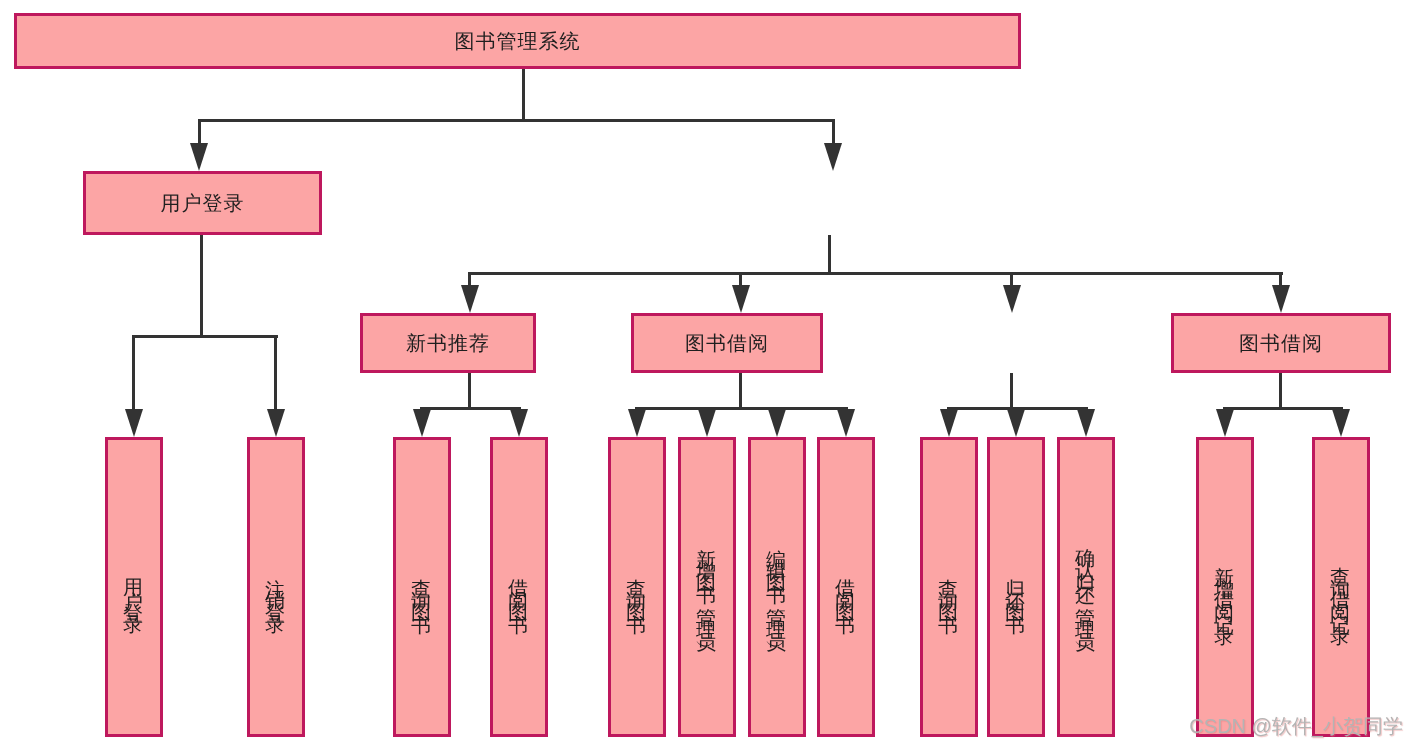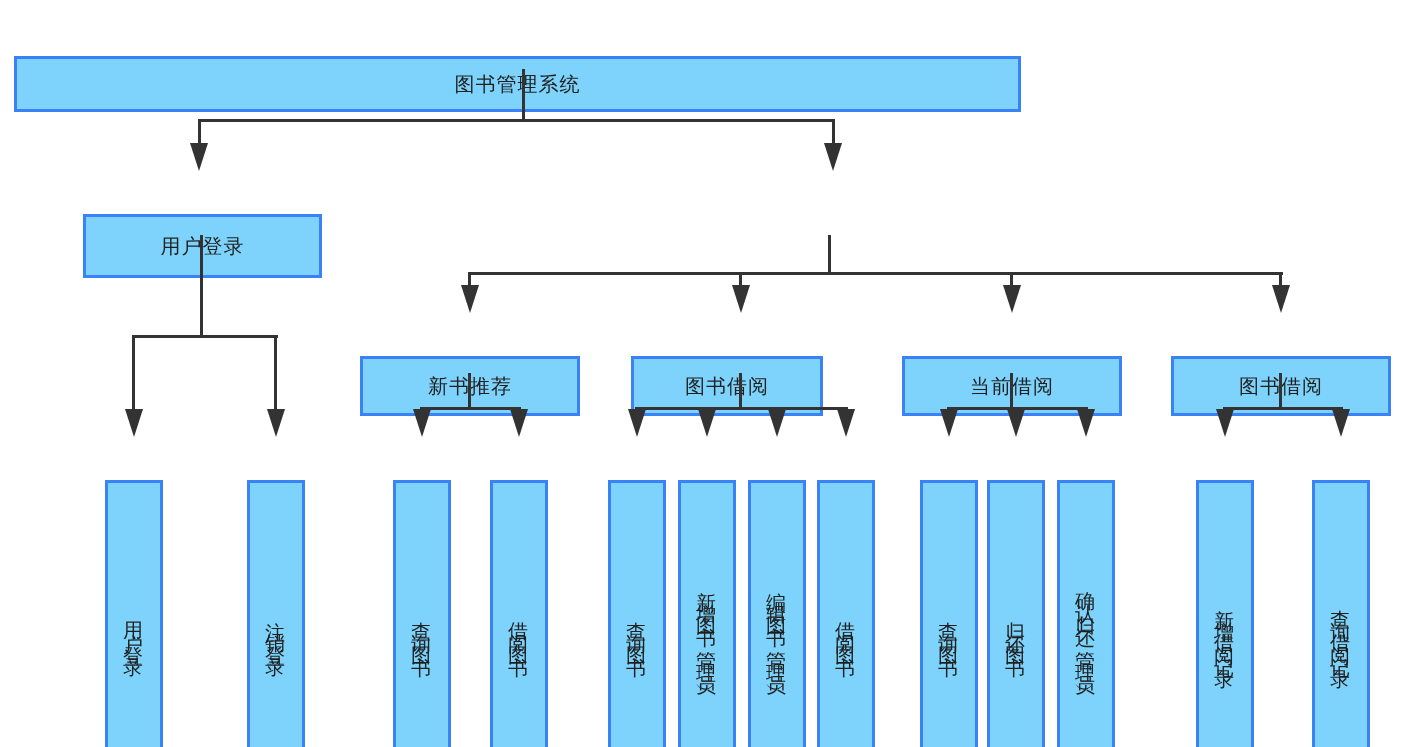"图书管理系统" .box { background: #7dd3fc -> #fca5a5; border: 3px solid #3b82f6 -> 3px solid #be185d; margin-top: 43px -> none }
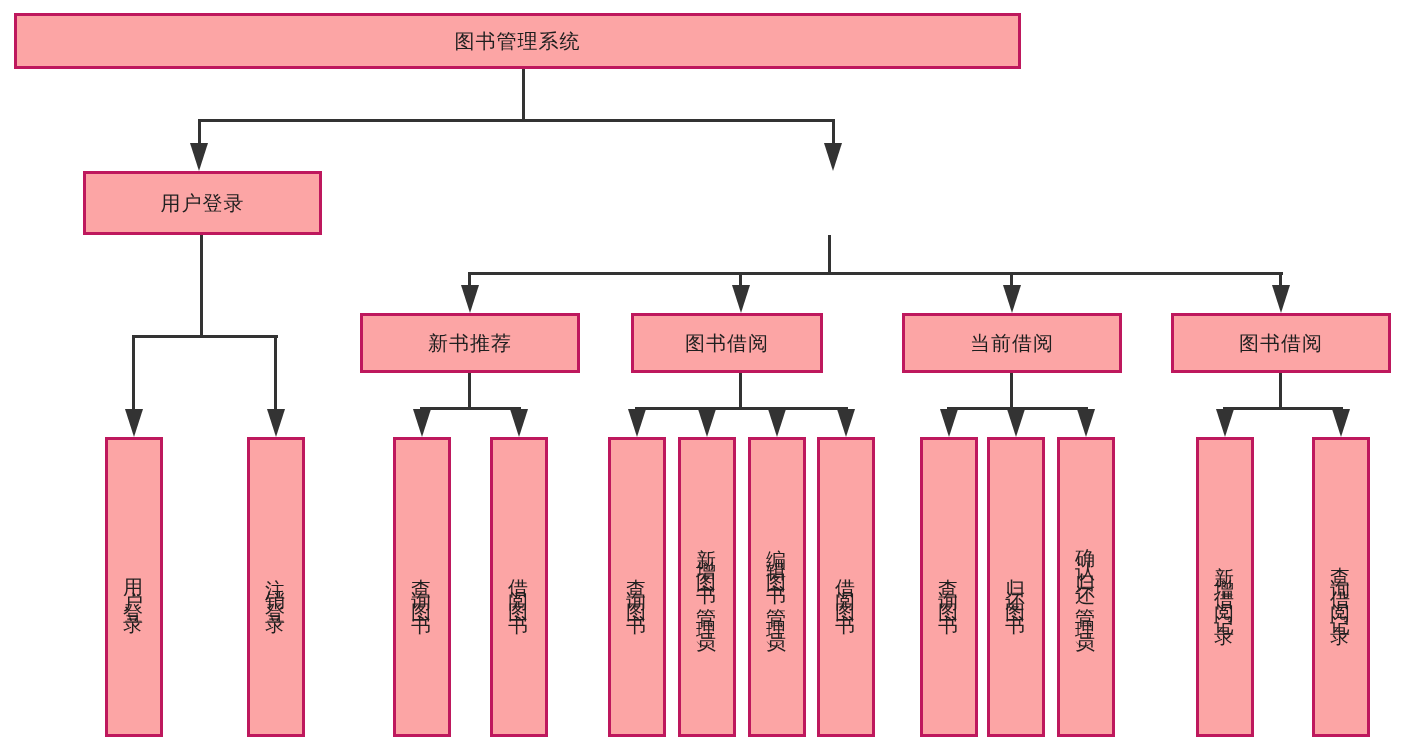"新书推荐" div.box { width: 220px -> 176px }
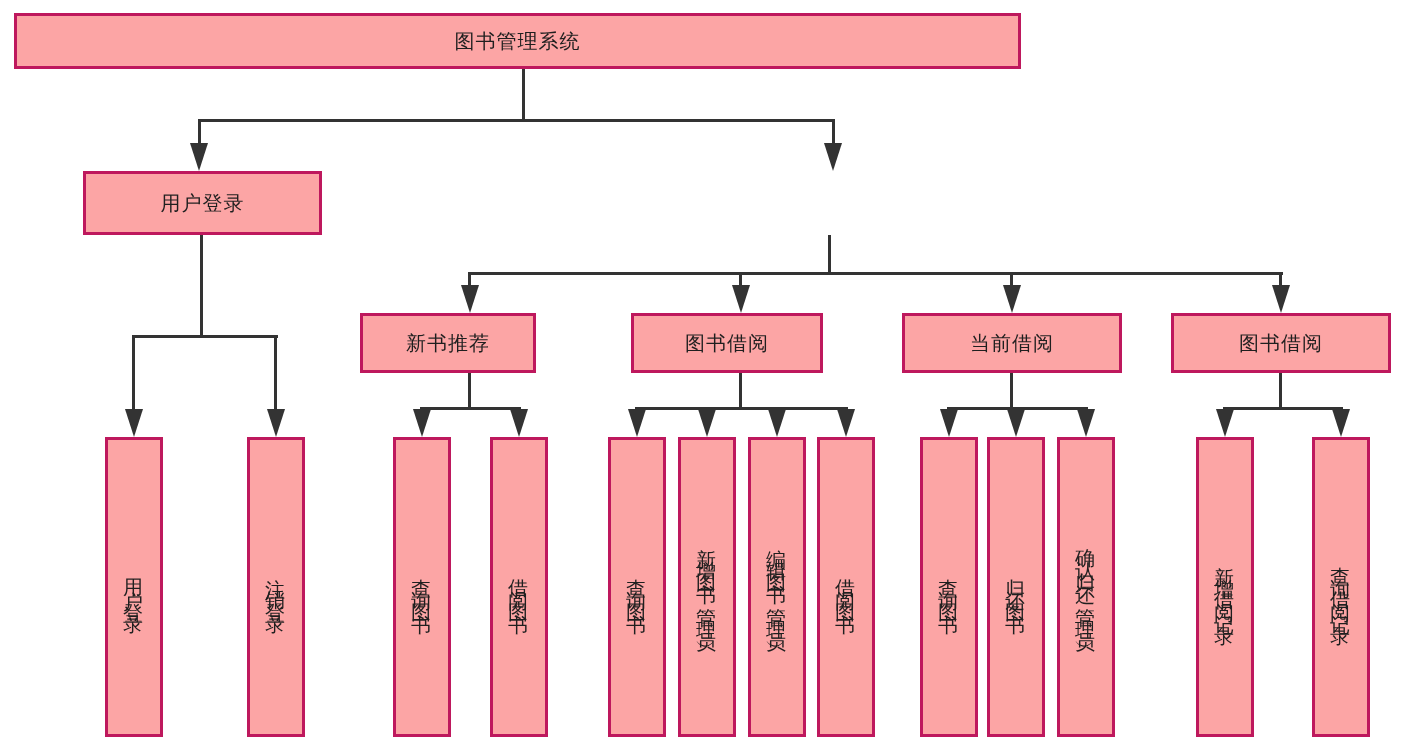"当前借阅" div.box { html: <div>当前借阅</div> -> none }
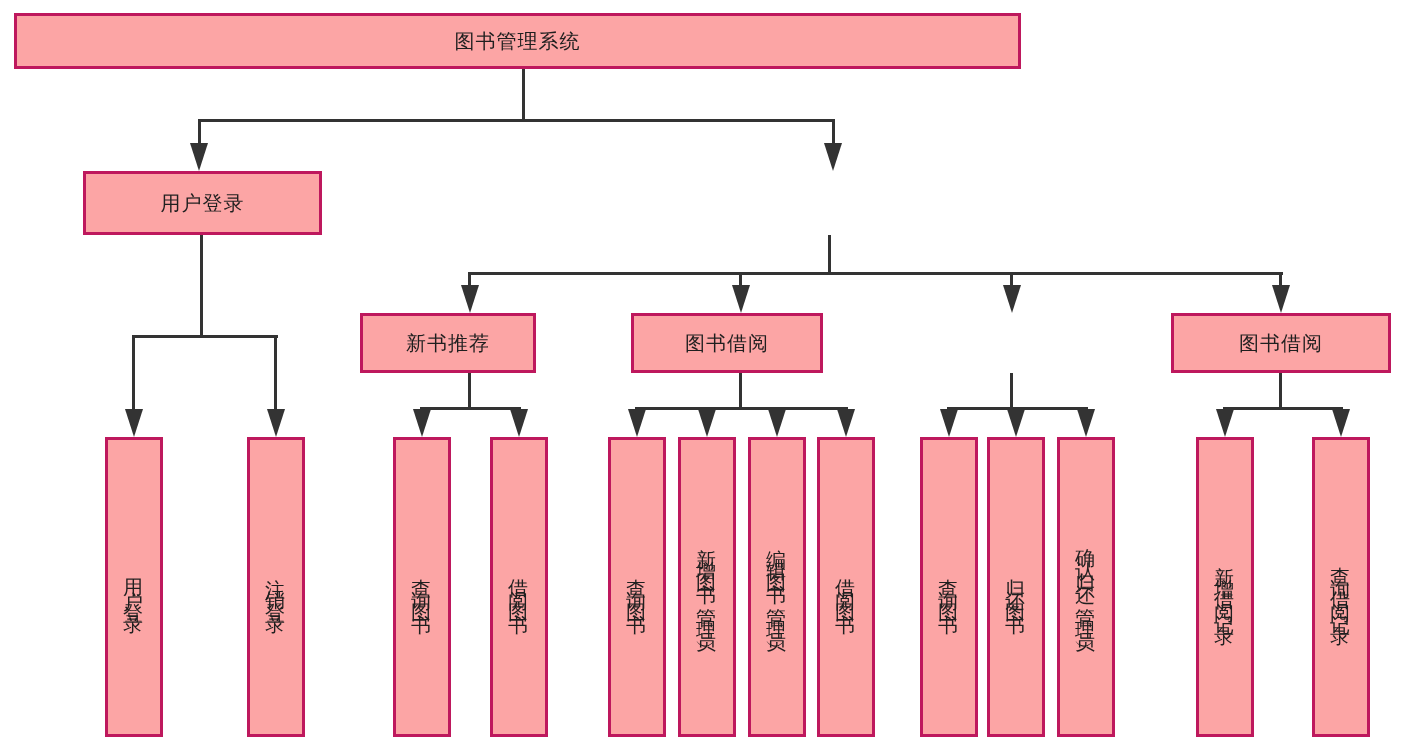"CSDN @软件_小贺同学" div.watermark { html: none -> <div>CSDN @软件_小贺同学</div> }
